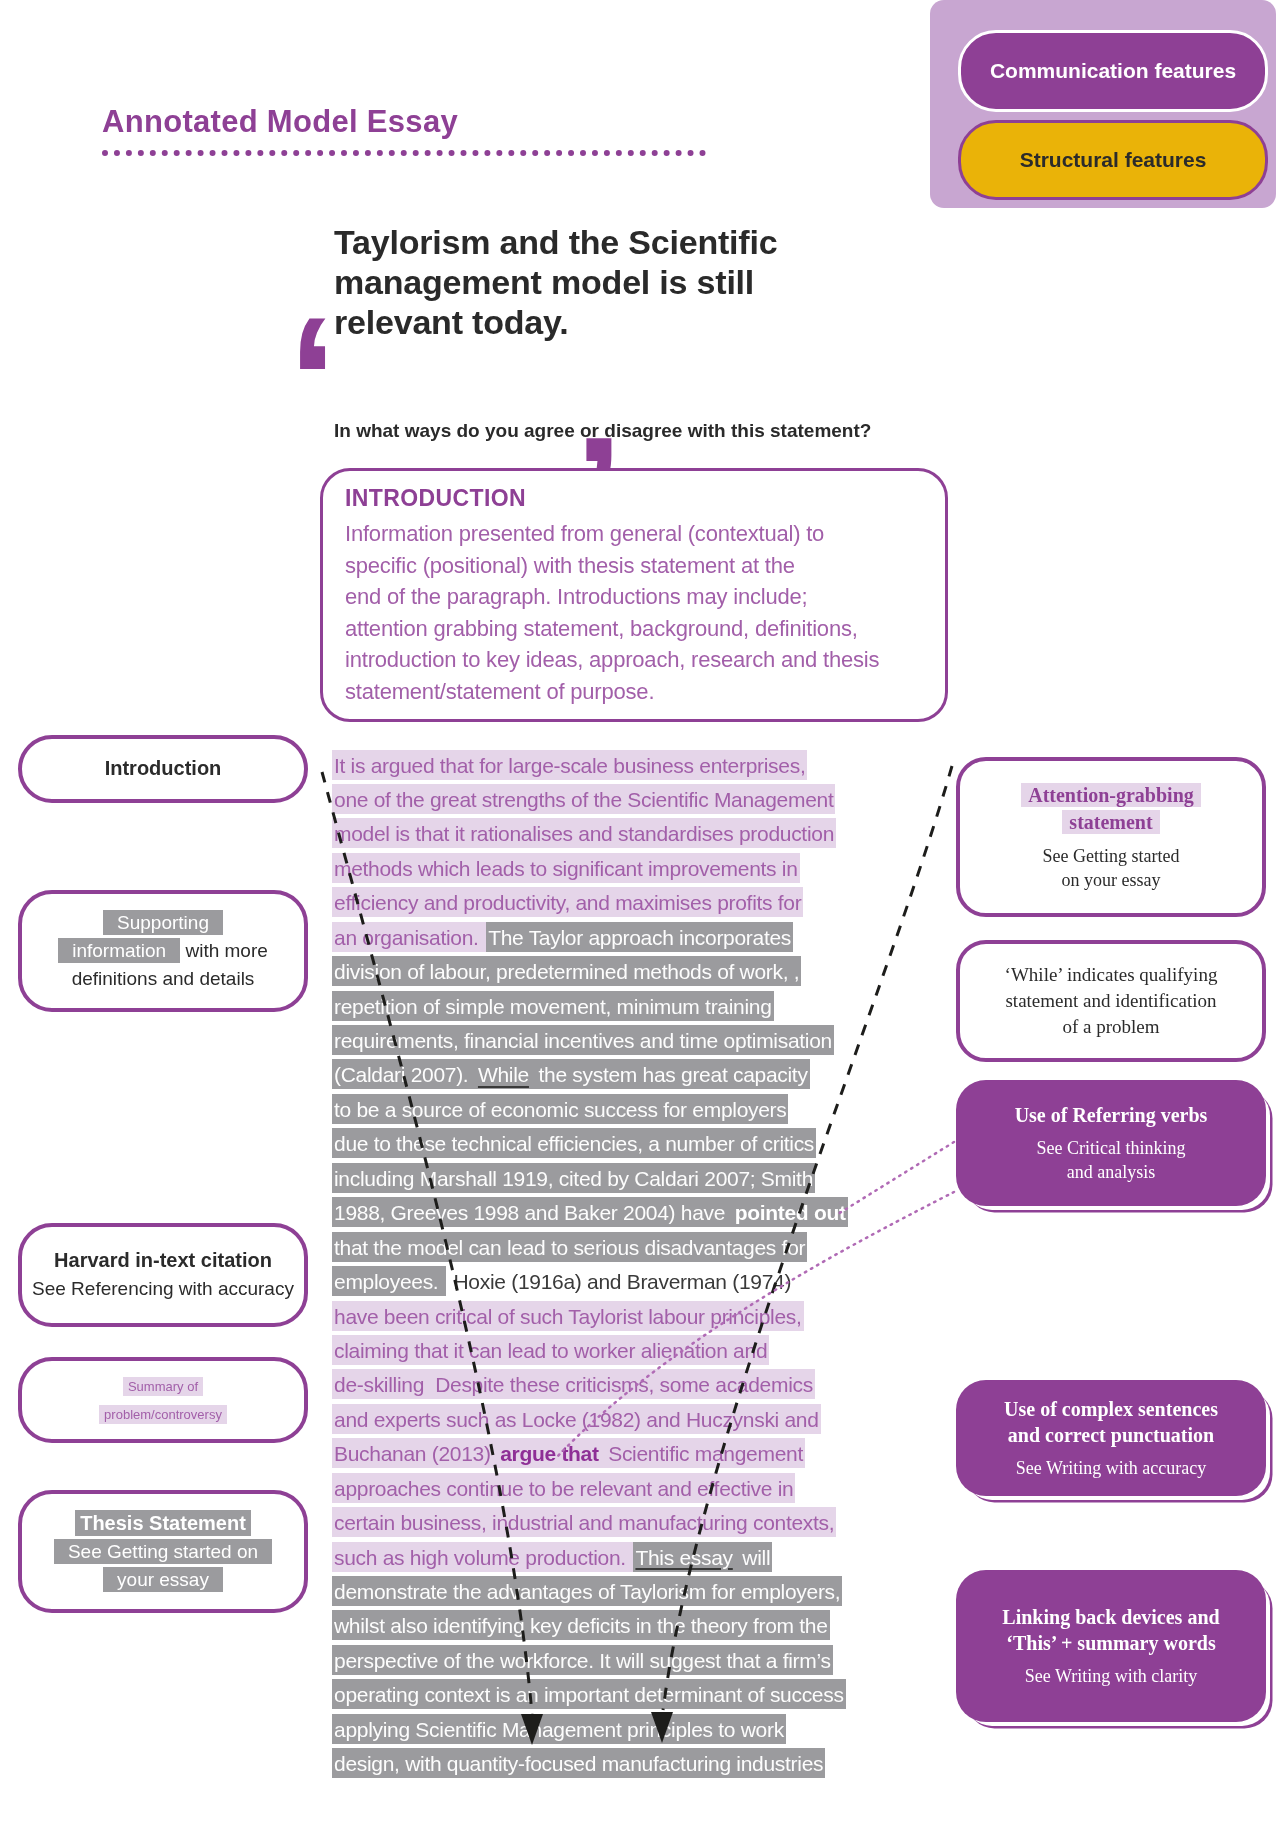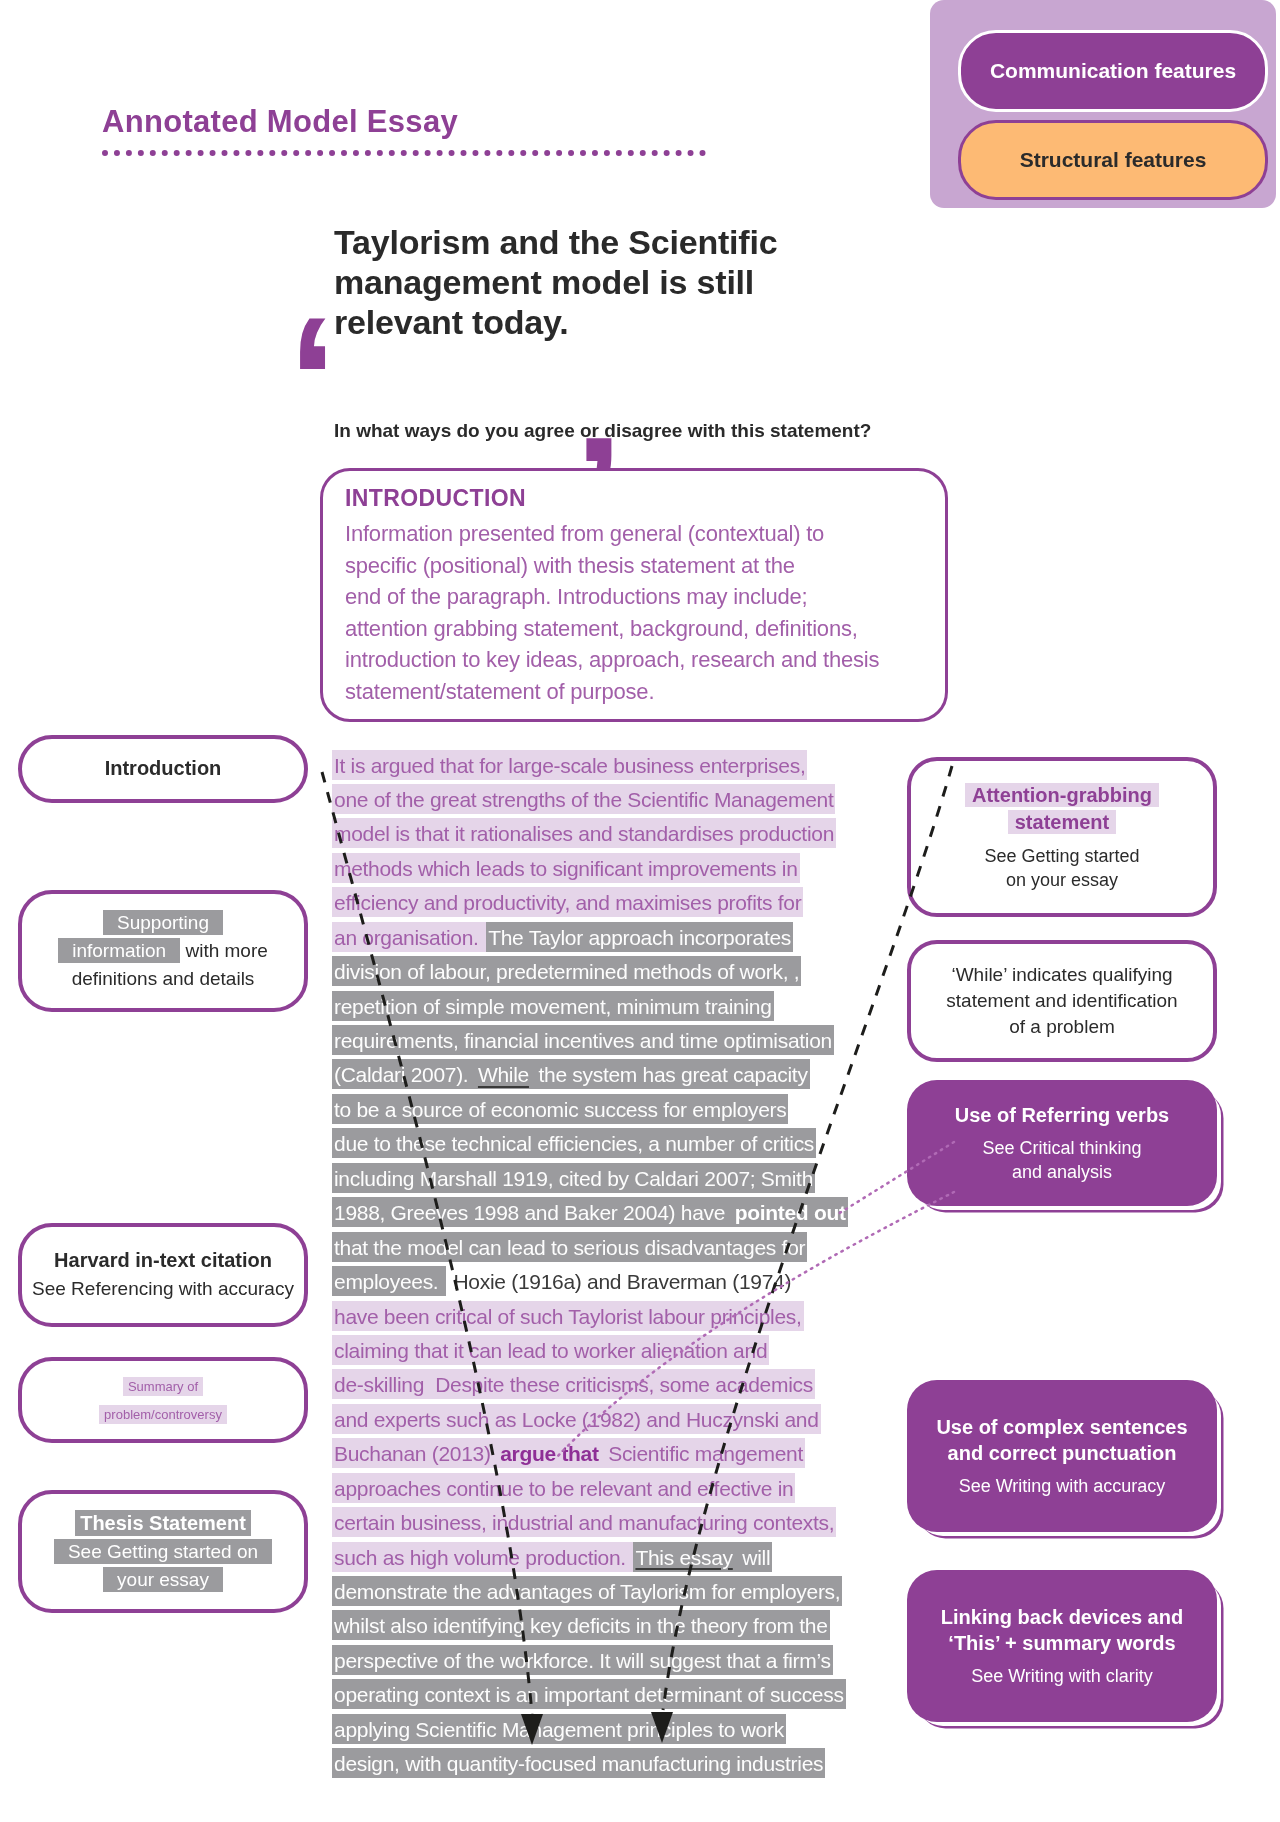"Structural features" .legend-pill.struct { background: #fdba74 -> #eab308 }
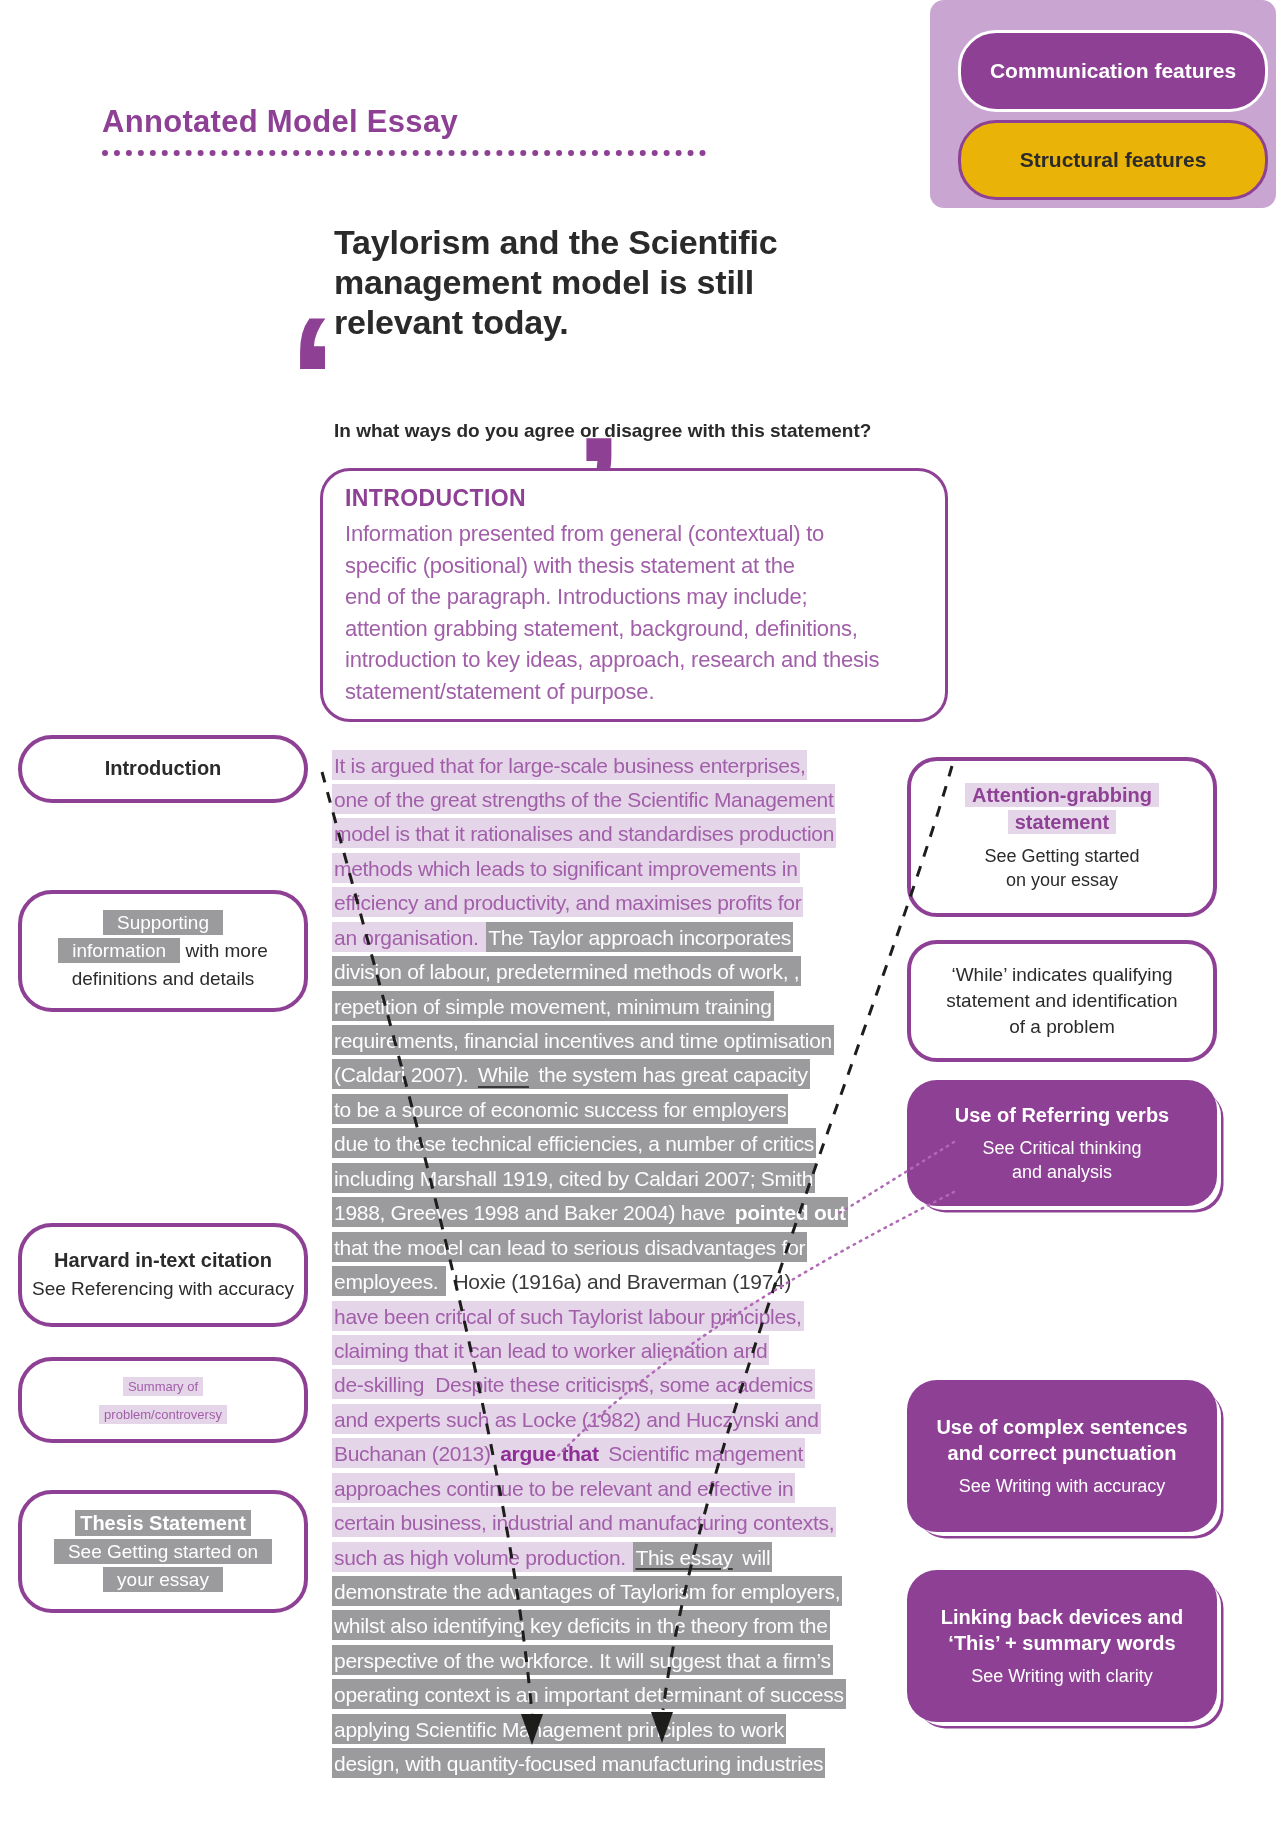"Attention-grabbing" .right-box { font-family: none -> Liberation Serif, serif; left: 907px -> 956px }
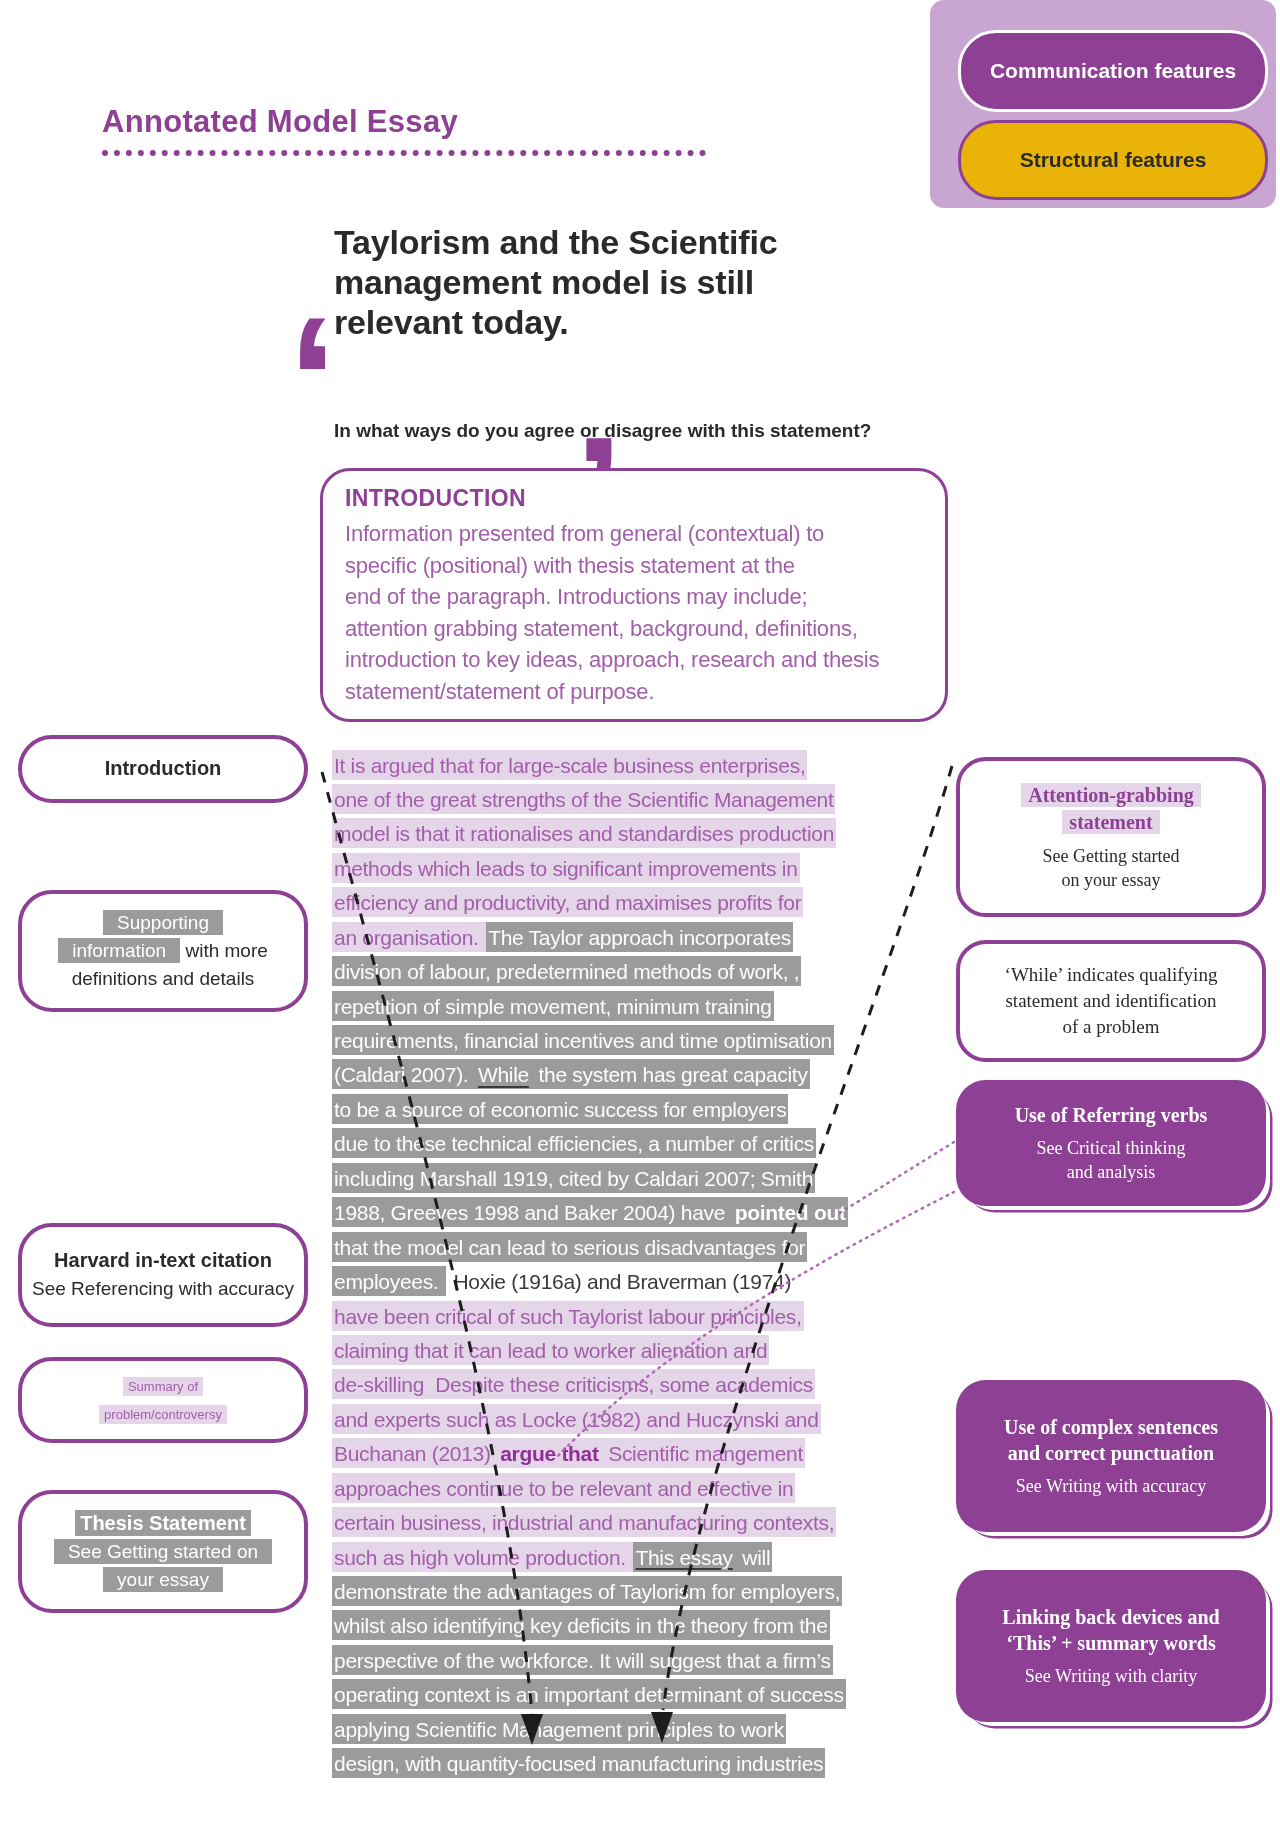"Use of complex sentences" #rl-complex-sentences { height: 152px -> 116px }
